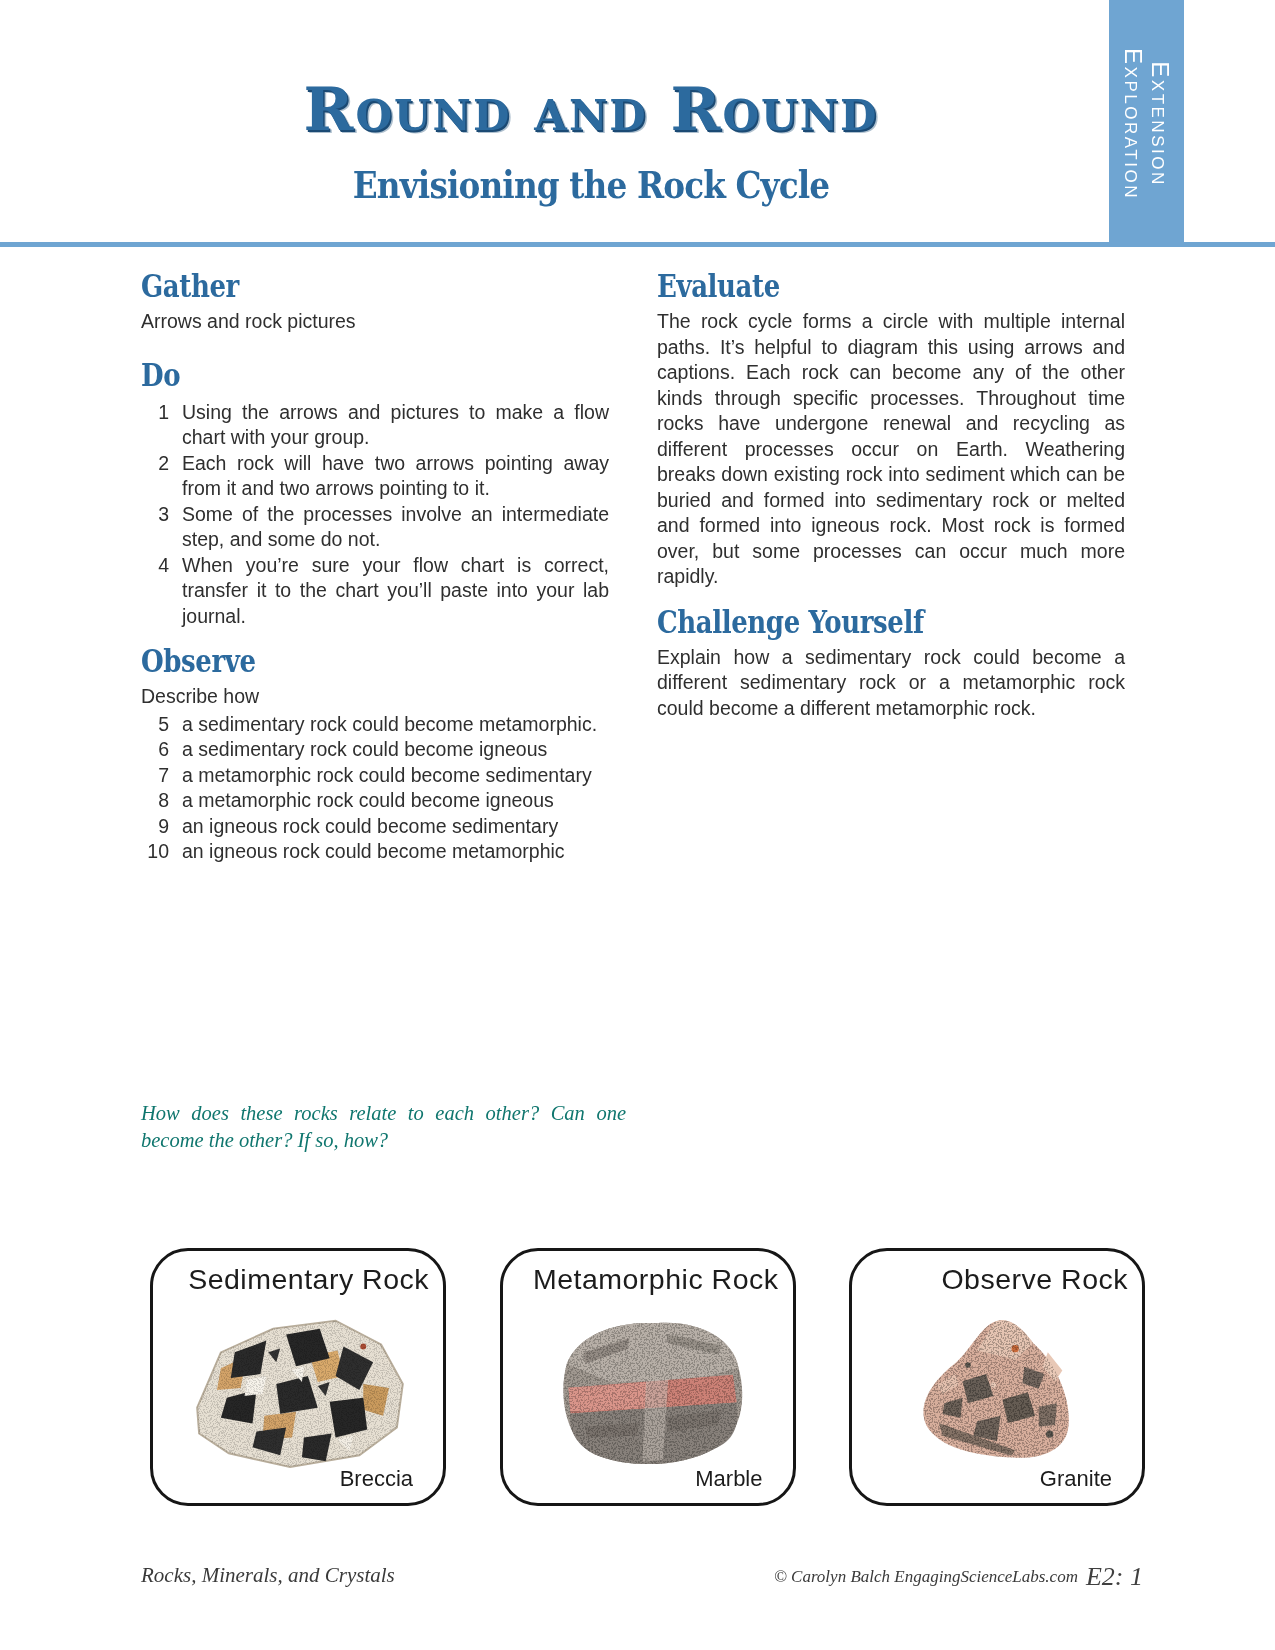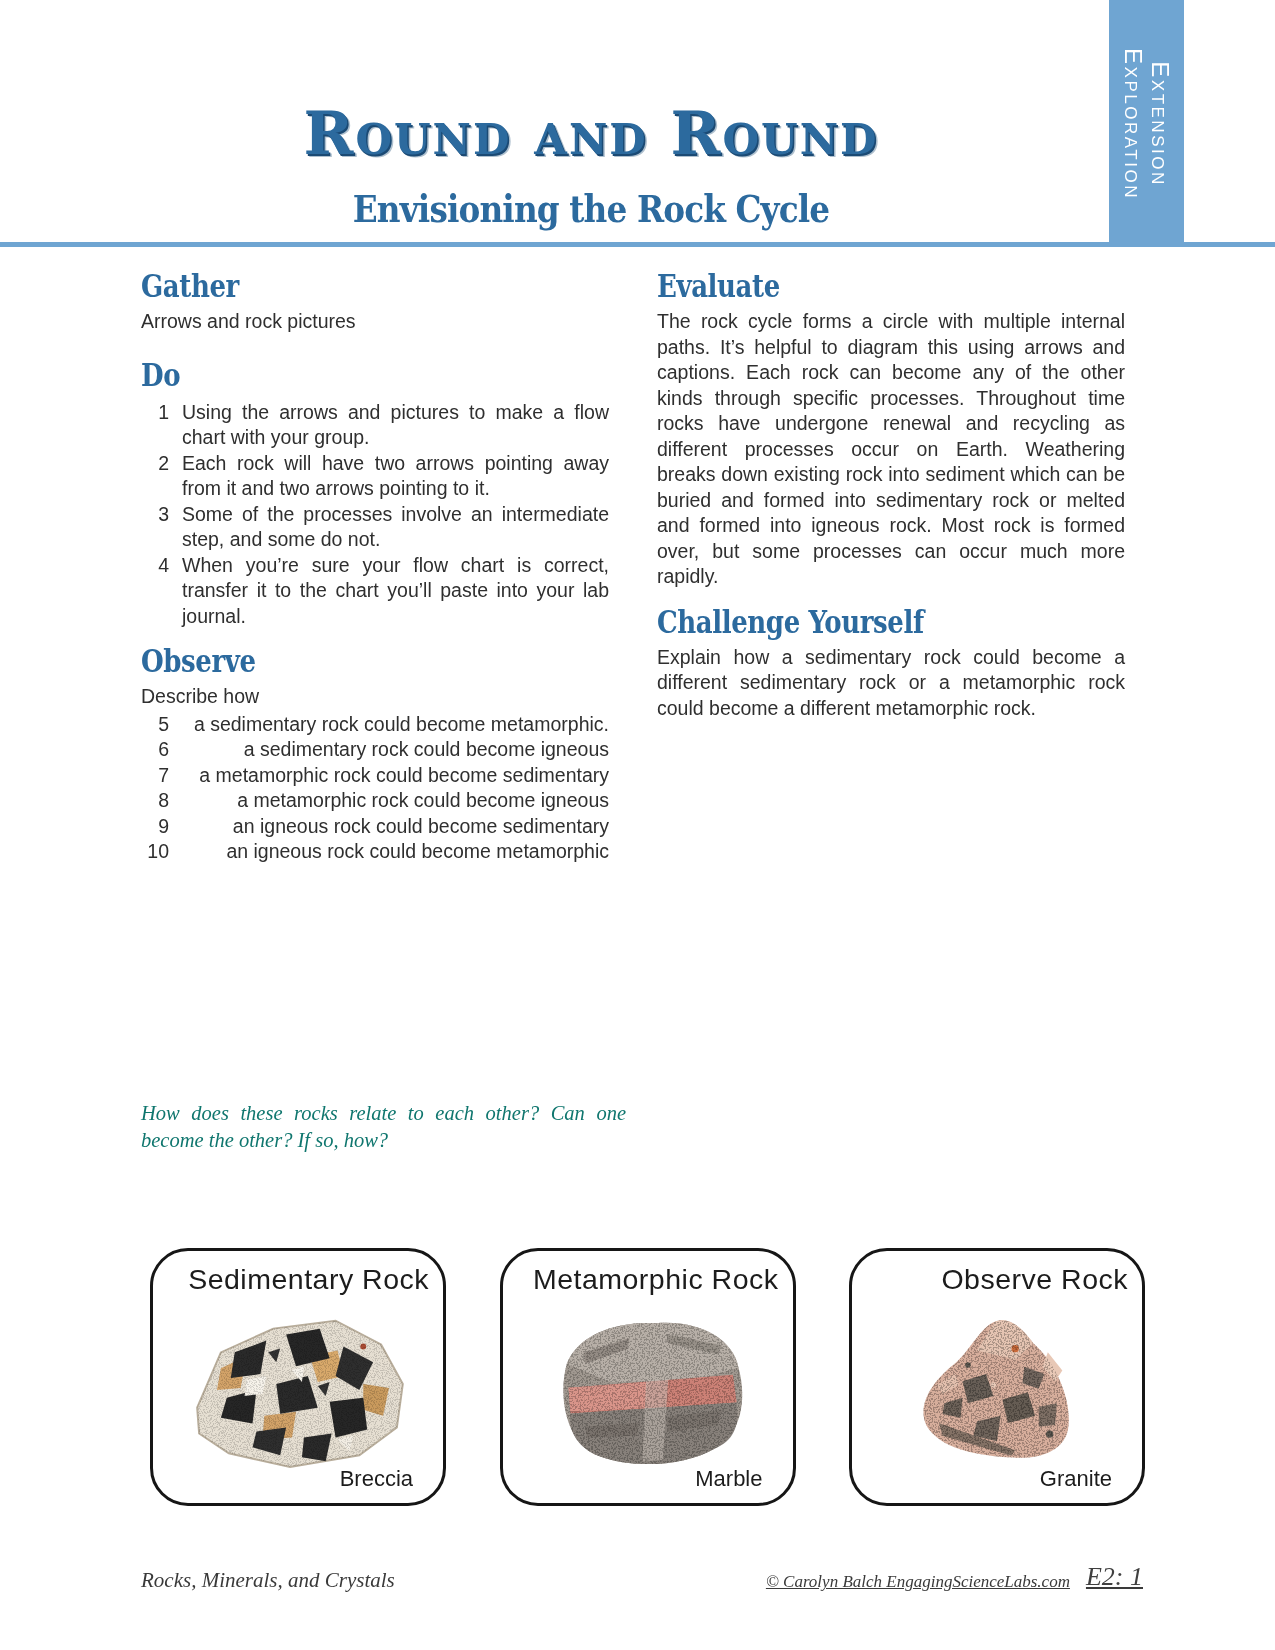"Round and Round" .title-block { top: 100px -> 76px }
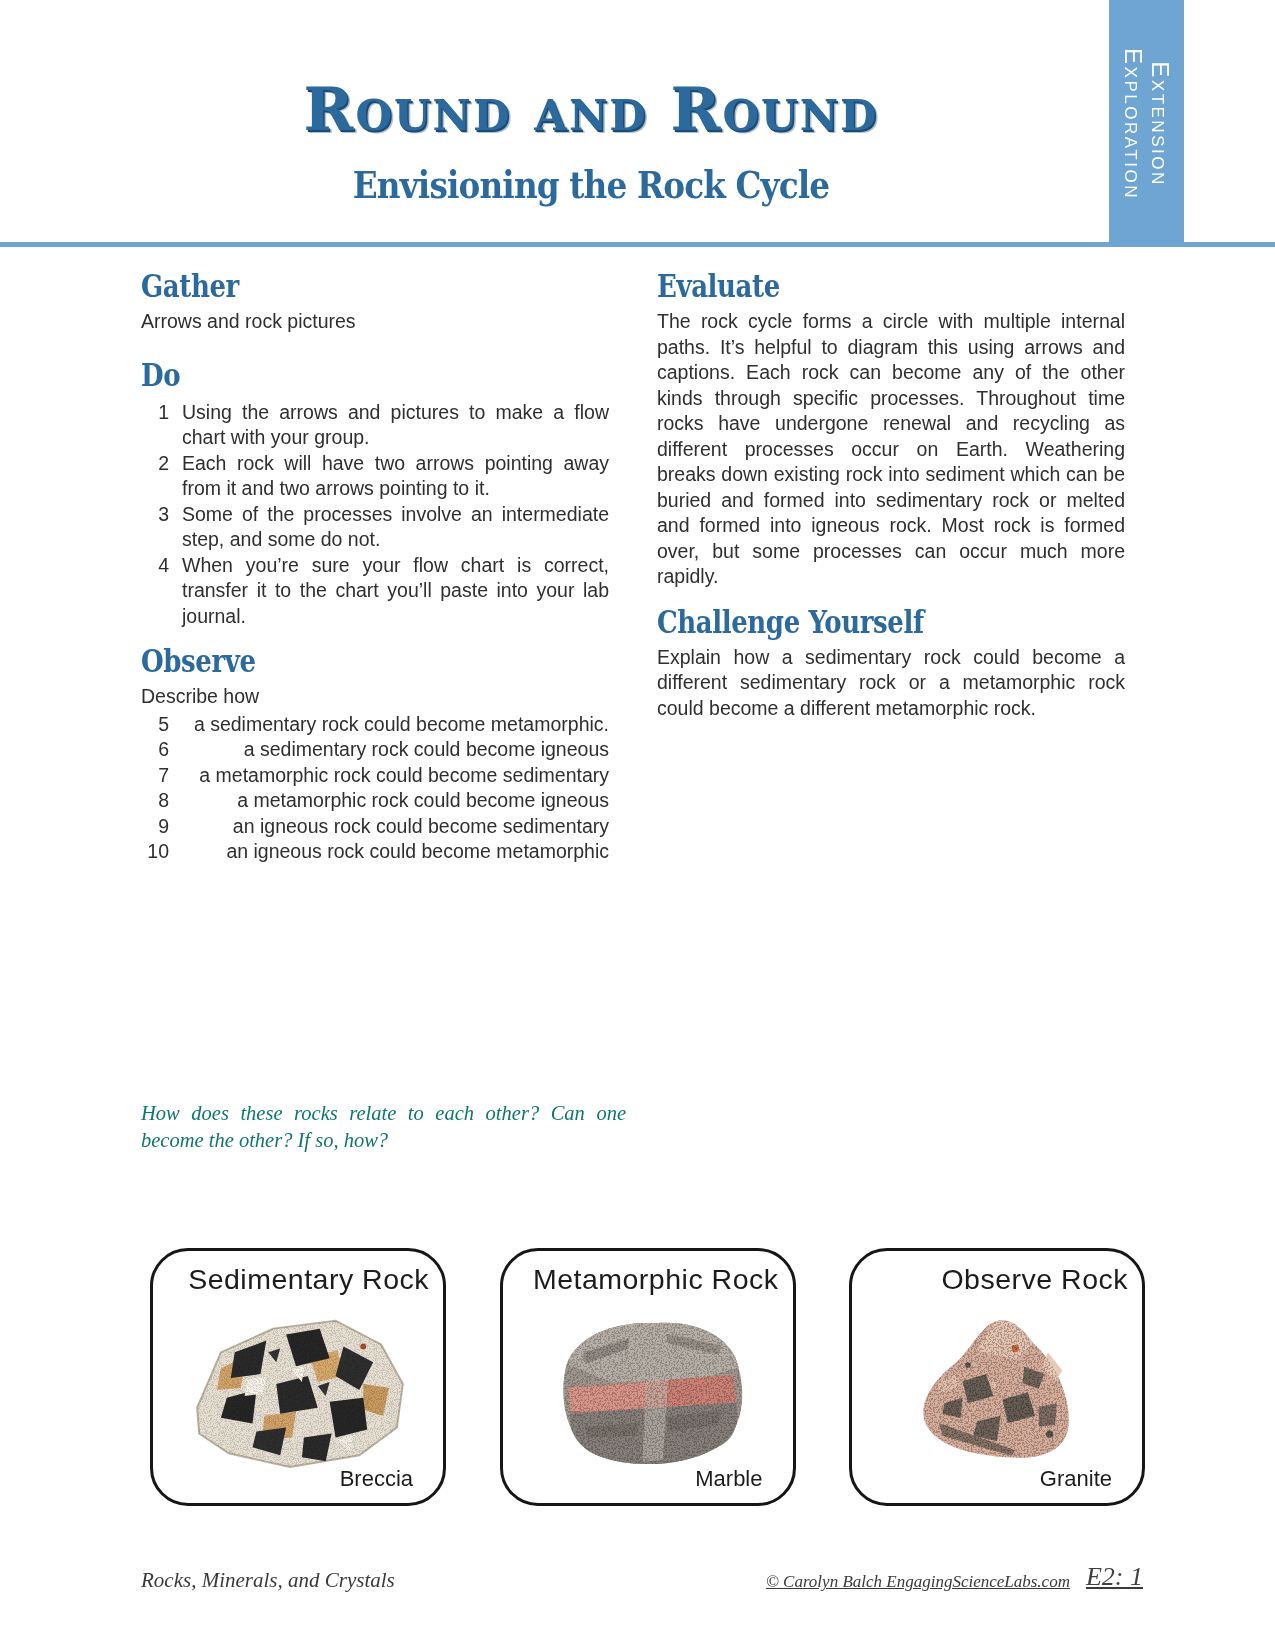"a sedimentary rock could become" .li .txt.noj { text-align: right -> left }
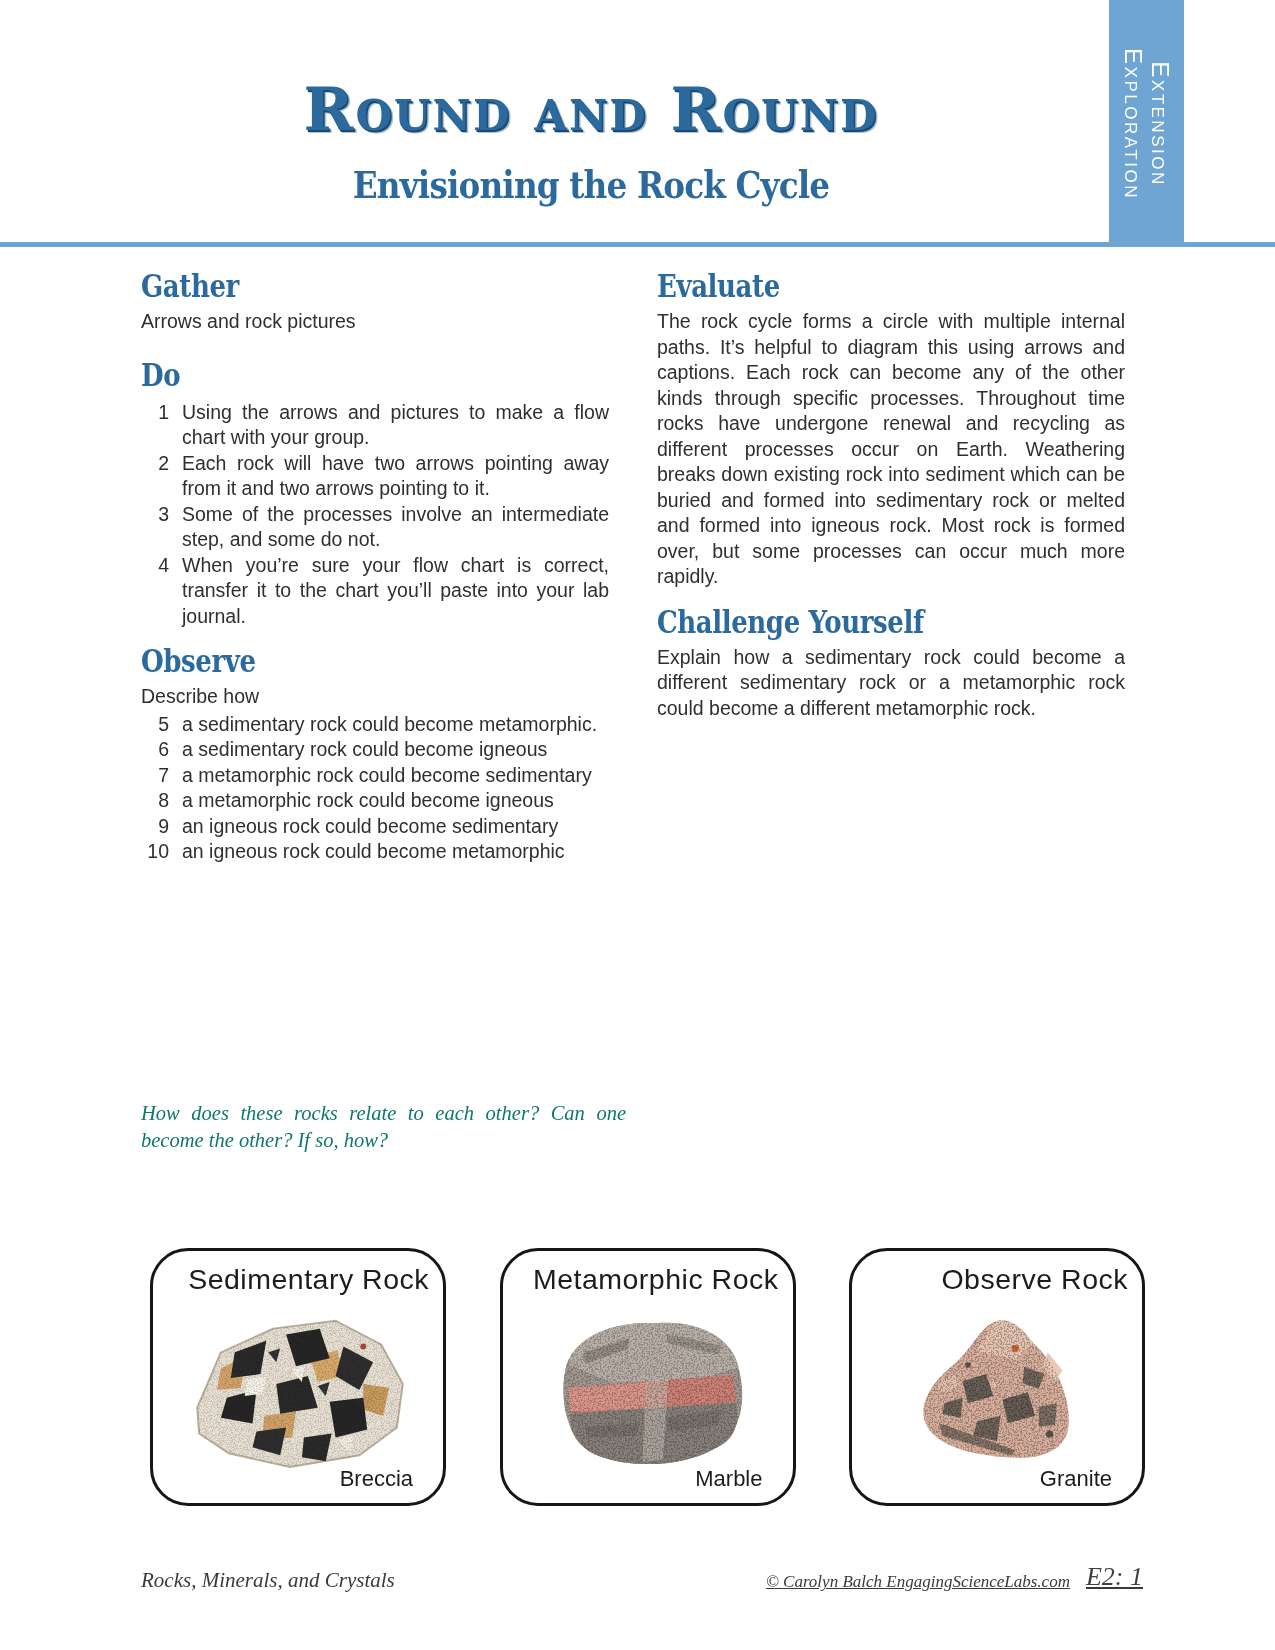"© Carolyn Balch EngagingScienceLabs.com" .footer .right { align-items: flex-end -> center; gap: 16px -> 8px; text-decoration: underline -> none }
